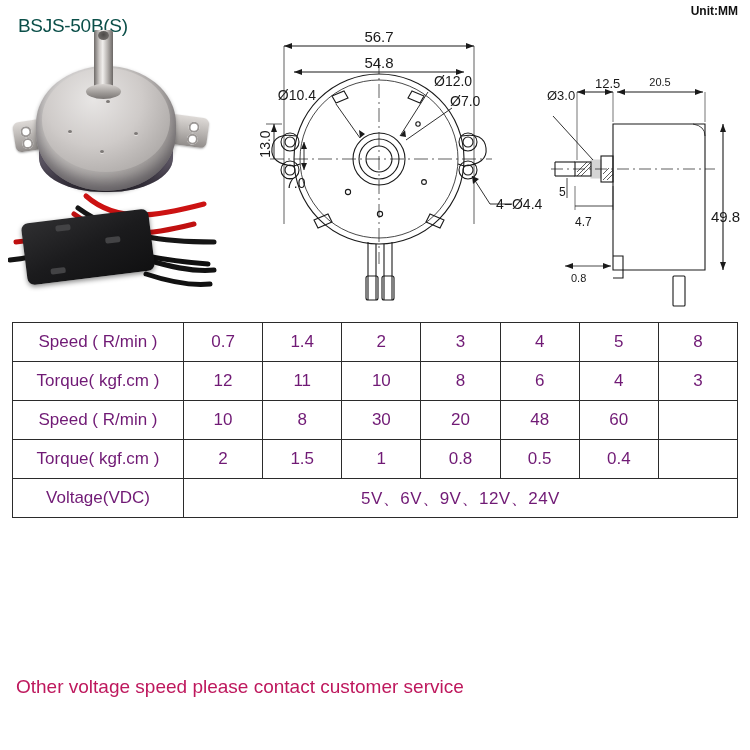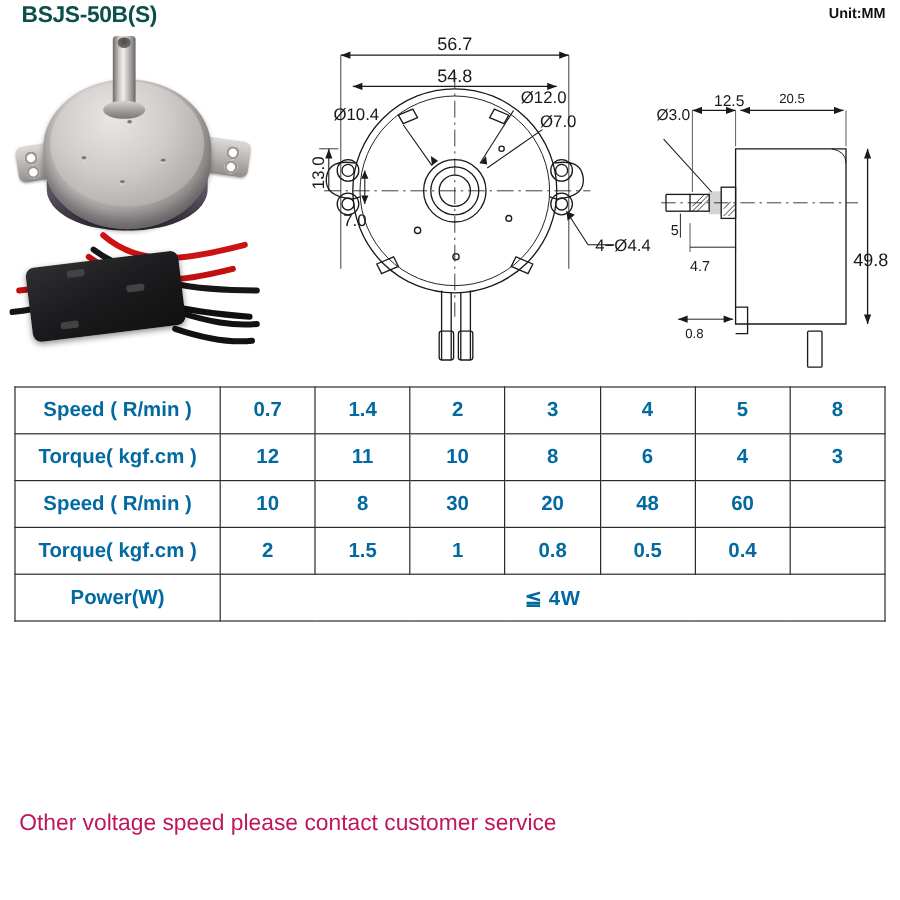"BSJS-50B(S)" #model-title { font-weight: bold -> normal; top: 2px -> 15px }
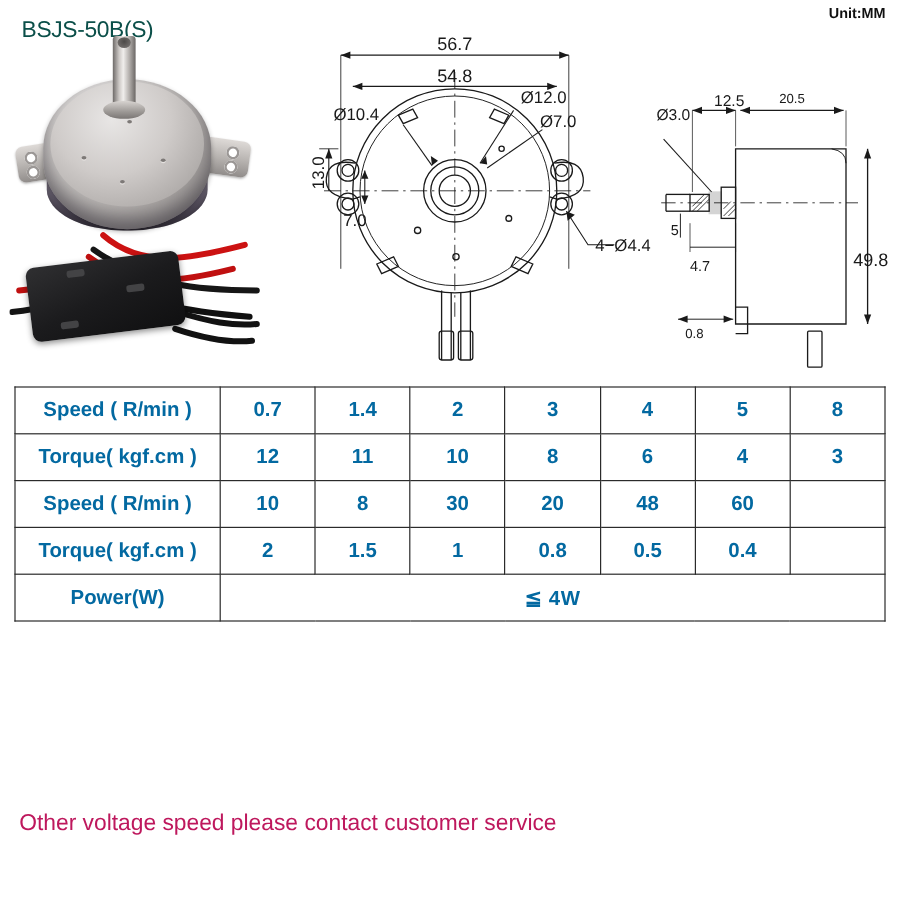"Speed ( R/min )" #spec-table td { color: #0369a1 -> #701a75; font-weight: bold -> normal }
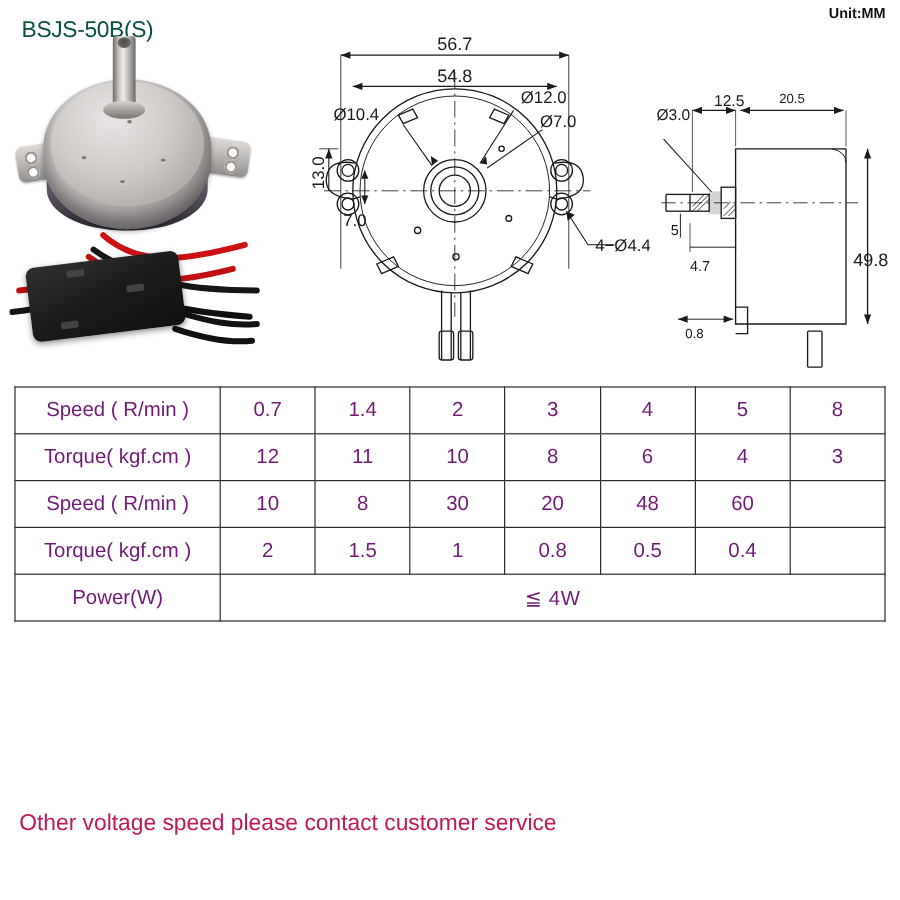"Voltage(VDC)" tr { html: none -> <tr> <td>Voltage(VDC)</td> <td>5V、6V、9V、12V、24V</td> </tr> }
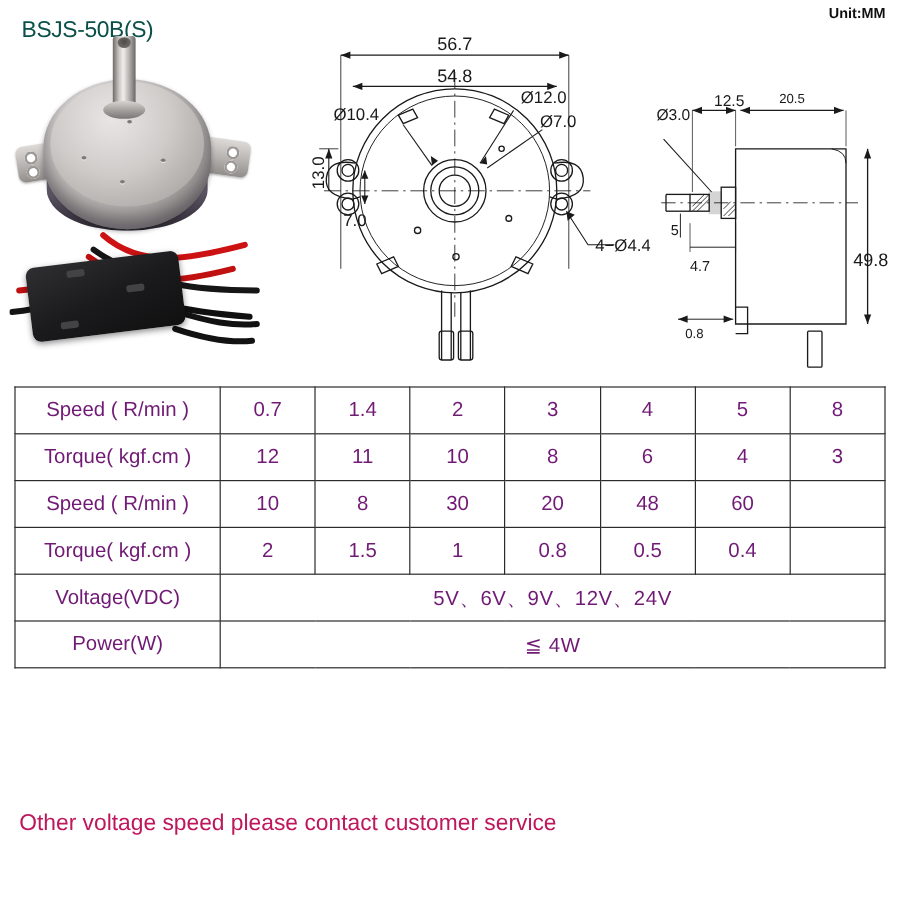"Power(W)" tr { html: <tr> <td>Power(W)</td> <td>≦ 4W</td> </tr> -> none }
